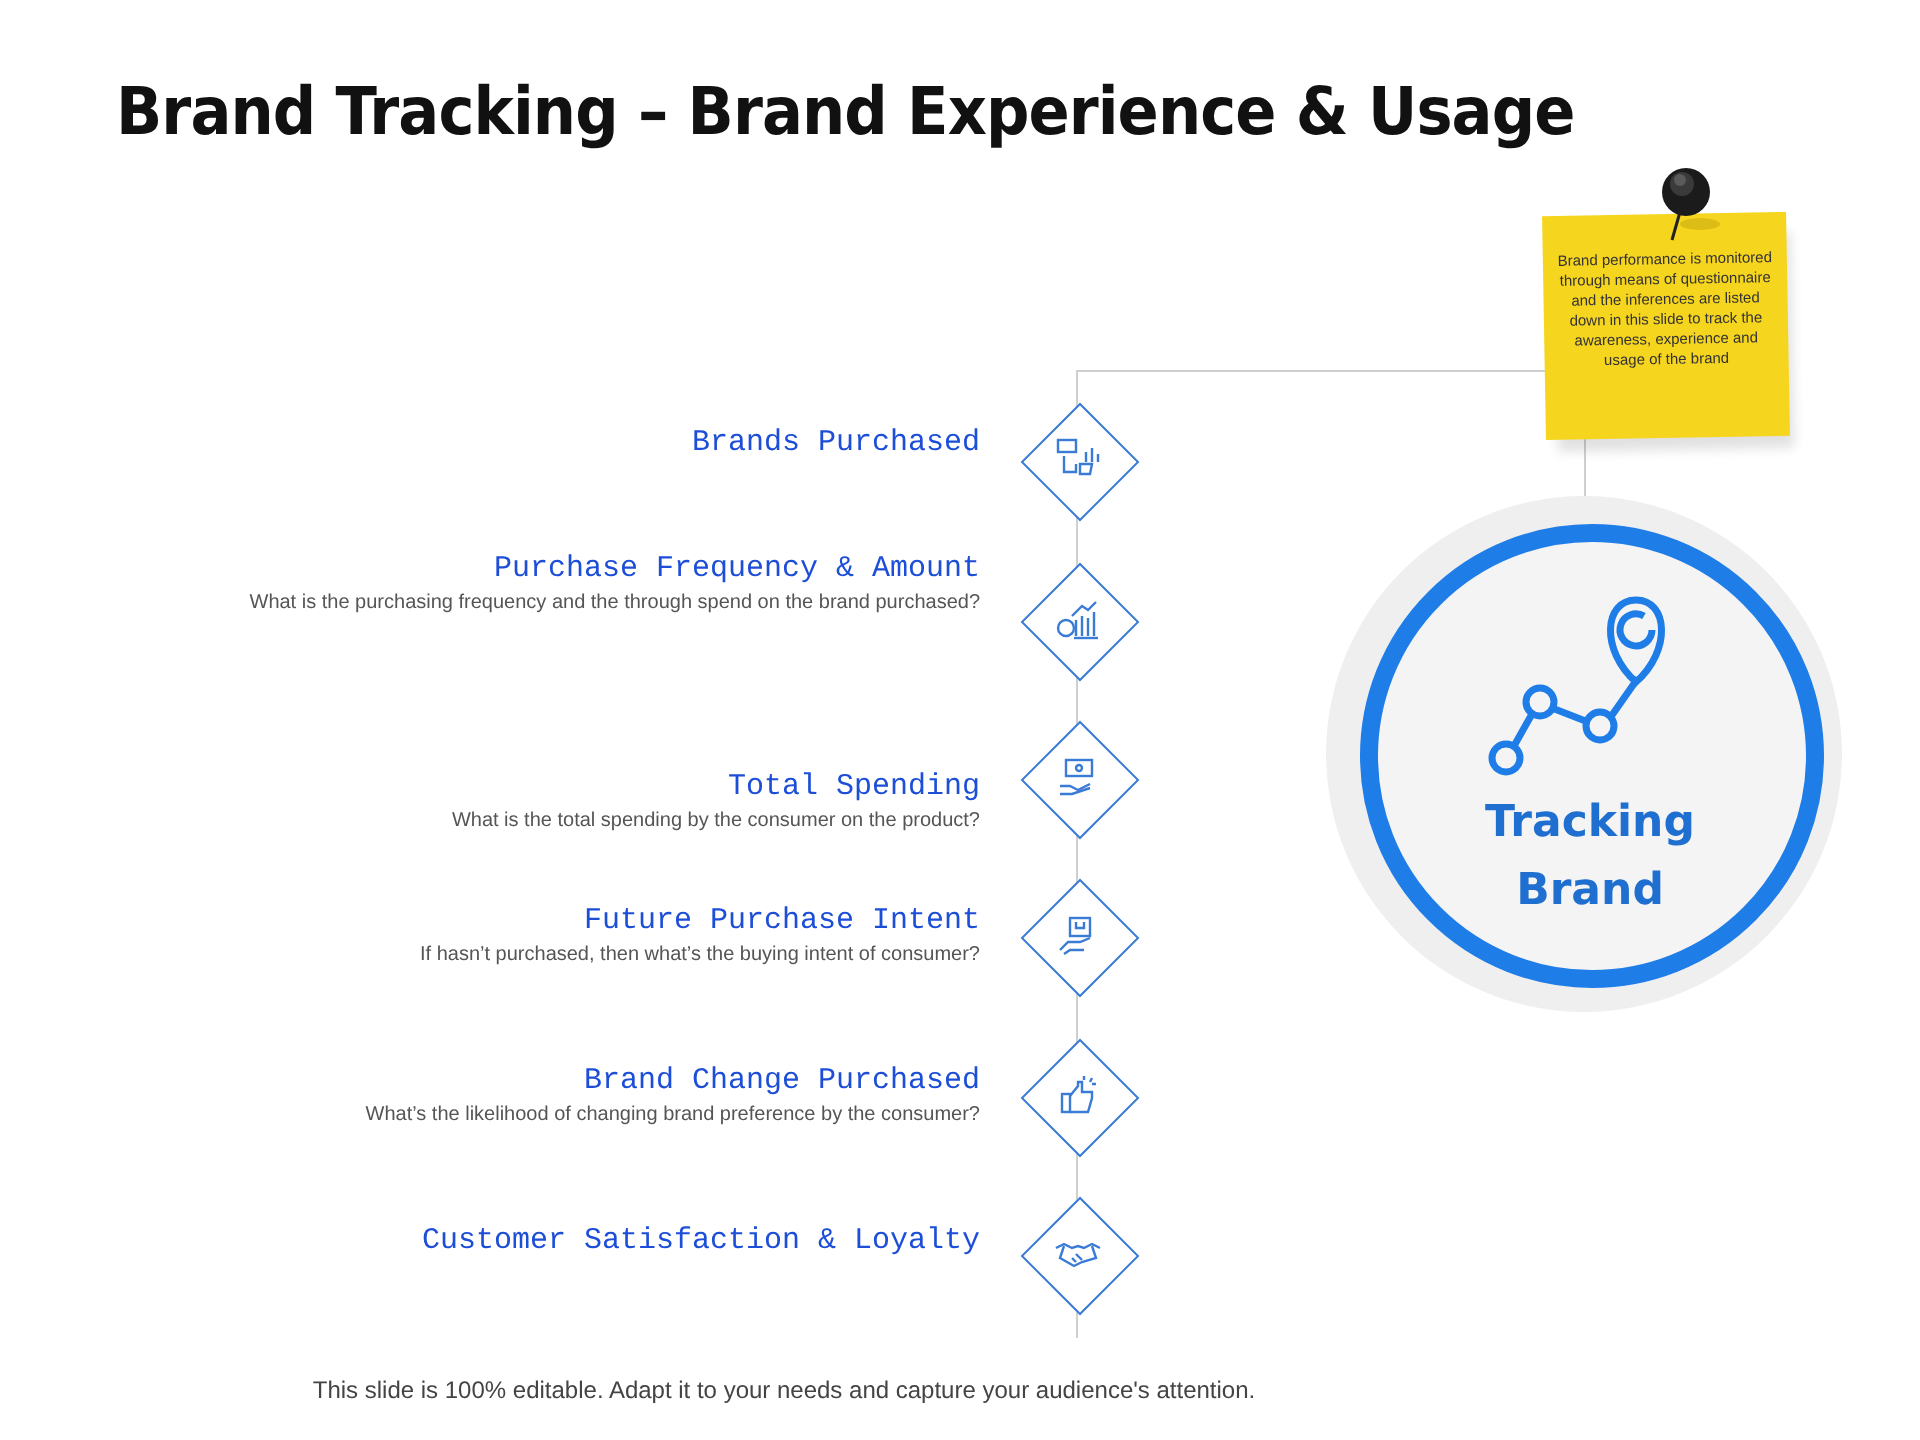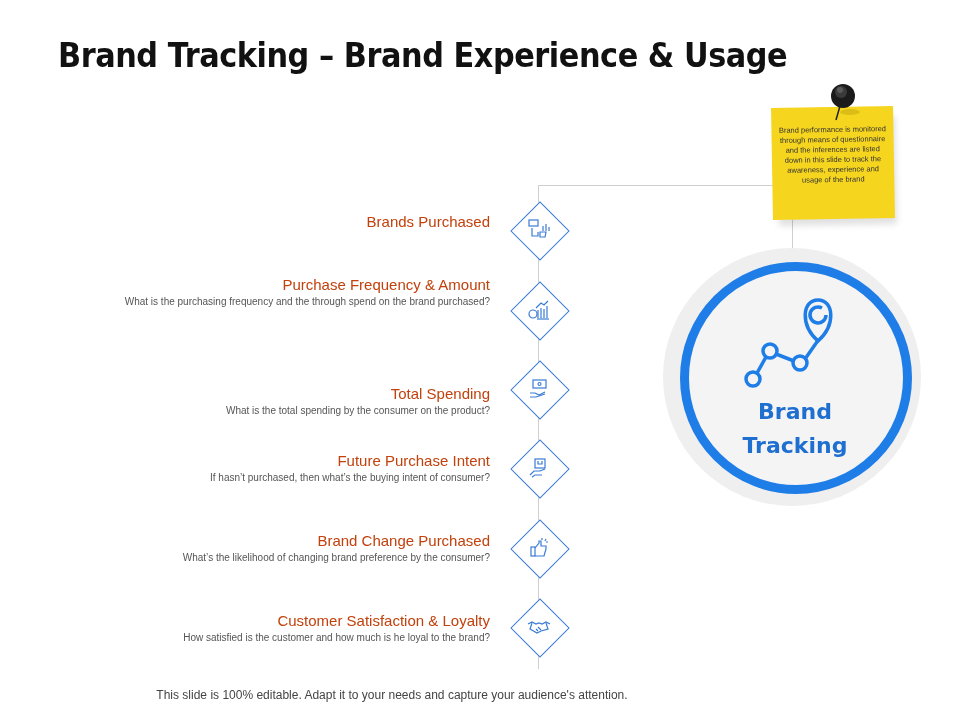"Brands Purchased" .item .h { color: #c2410c -> #1d4ed8; font-family: Liberation Sans, sans-serif -> Liberation Mono, monospace }
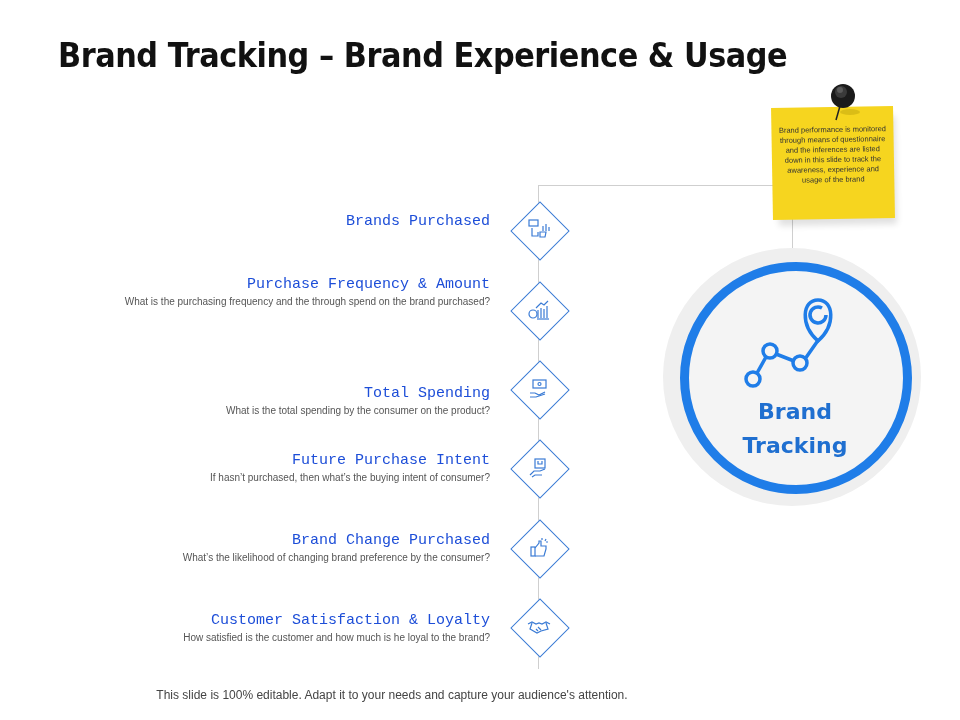"Brand" div { order: before "Tracking" -> after "Tracking" }
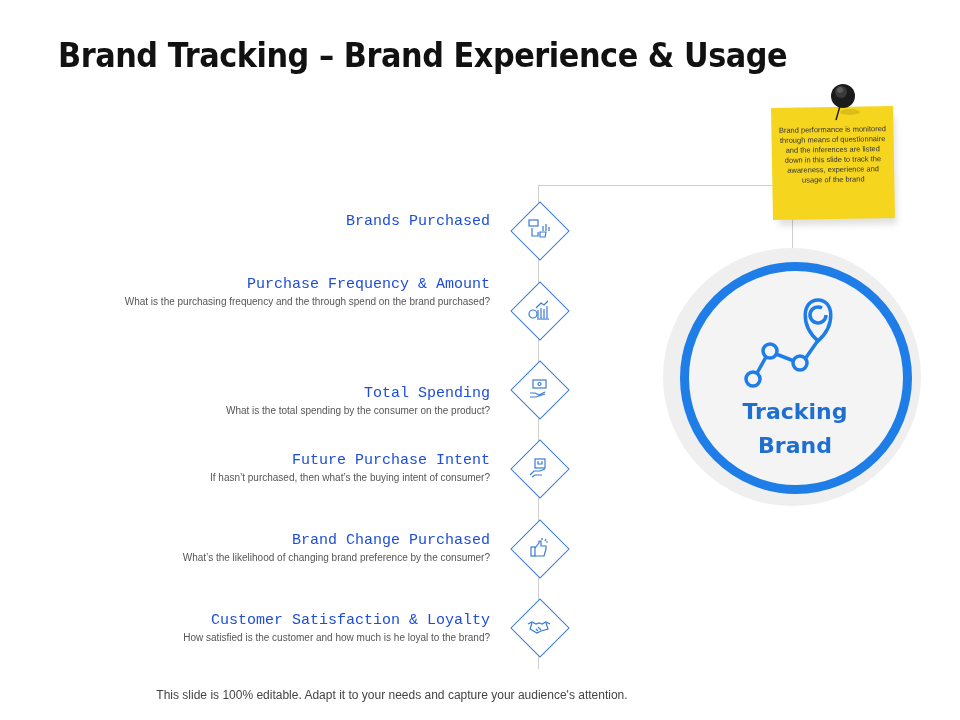"How satisfied is the customer" div.s { html: <div>How satisfied is the customer and how much is he loyal to the brand?</div> -> none }
